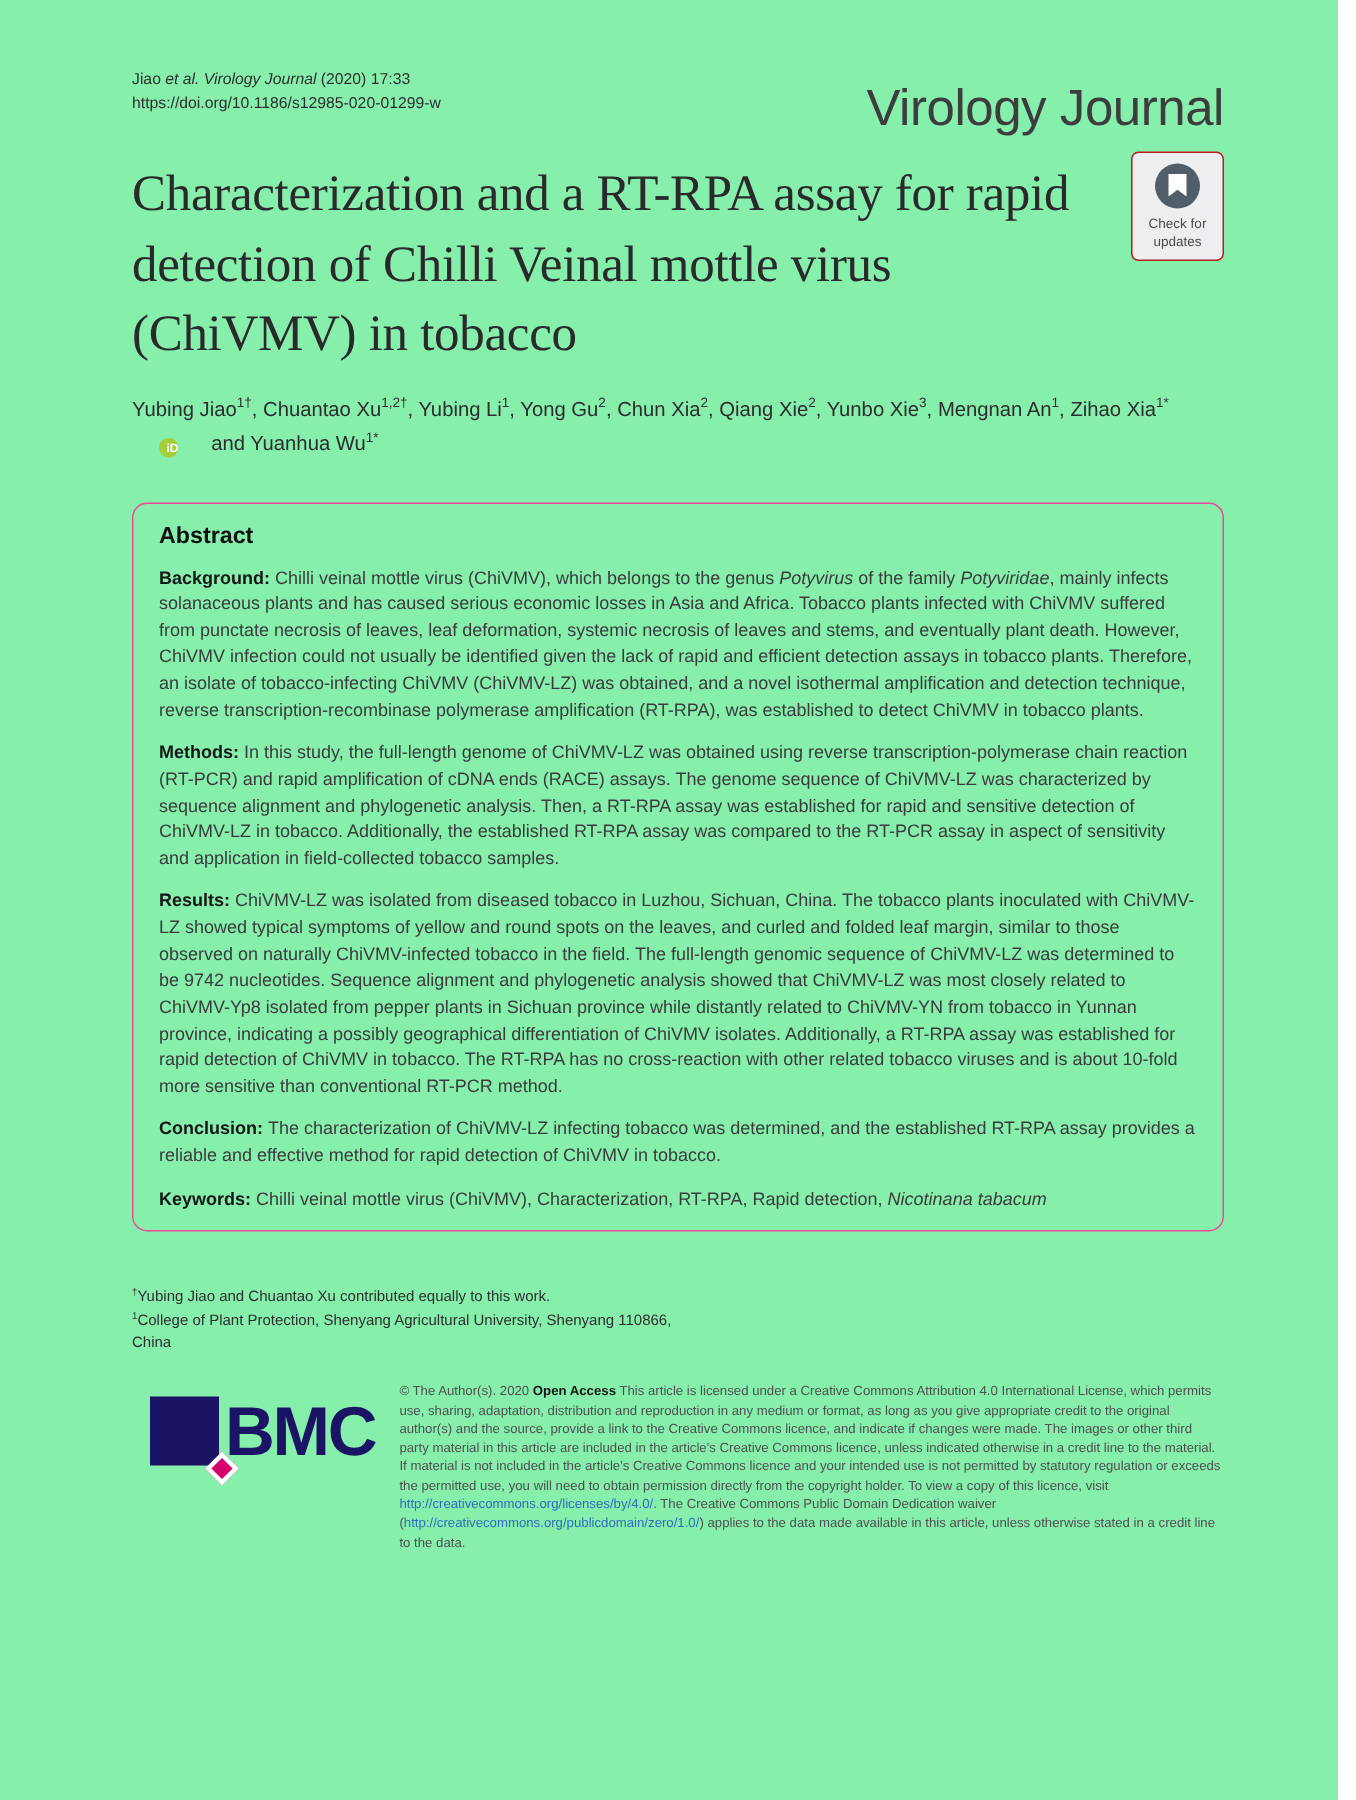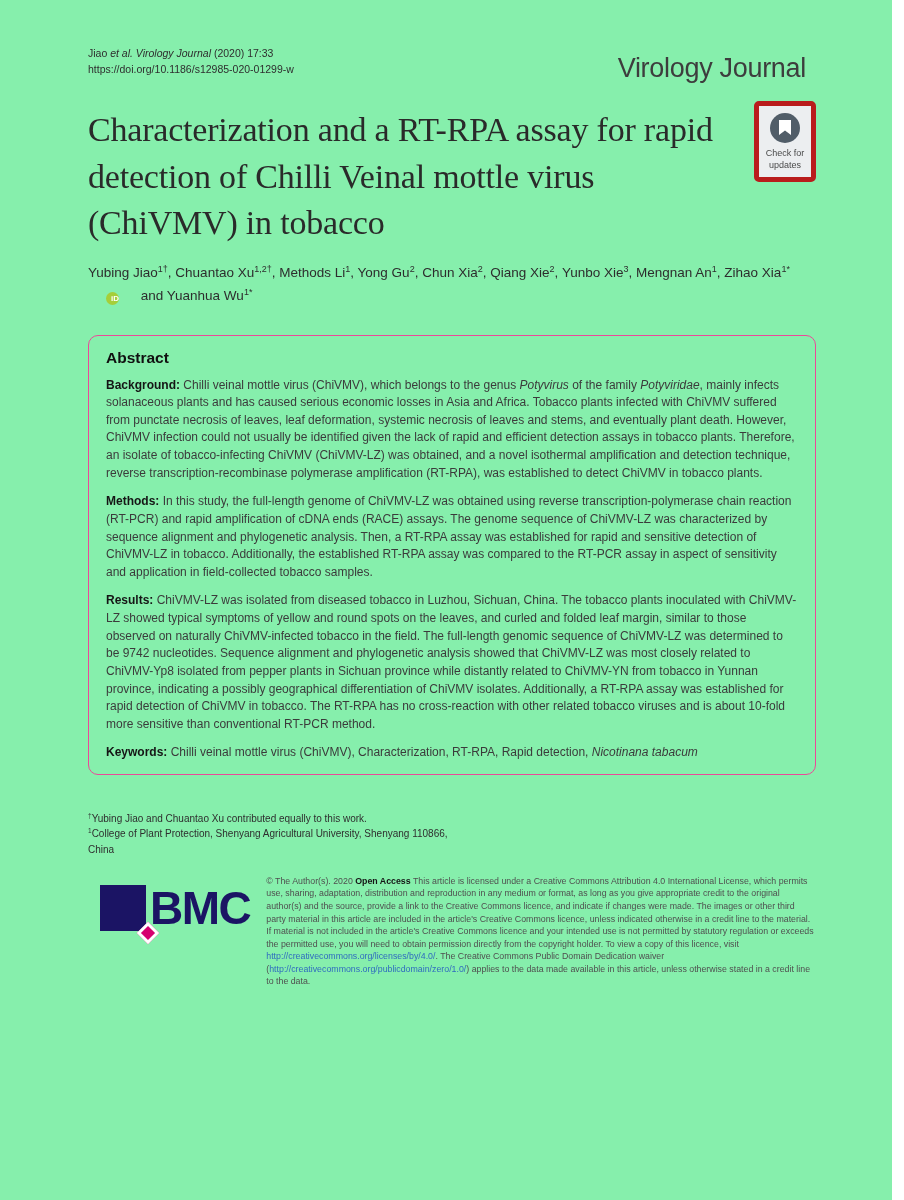"Virology Journal" .journal-name { font-size: 27px -> 34px; right: 10px -> 0 }
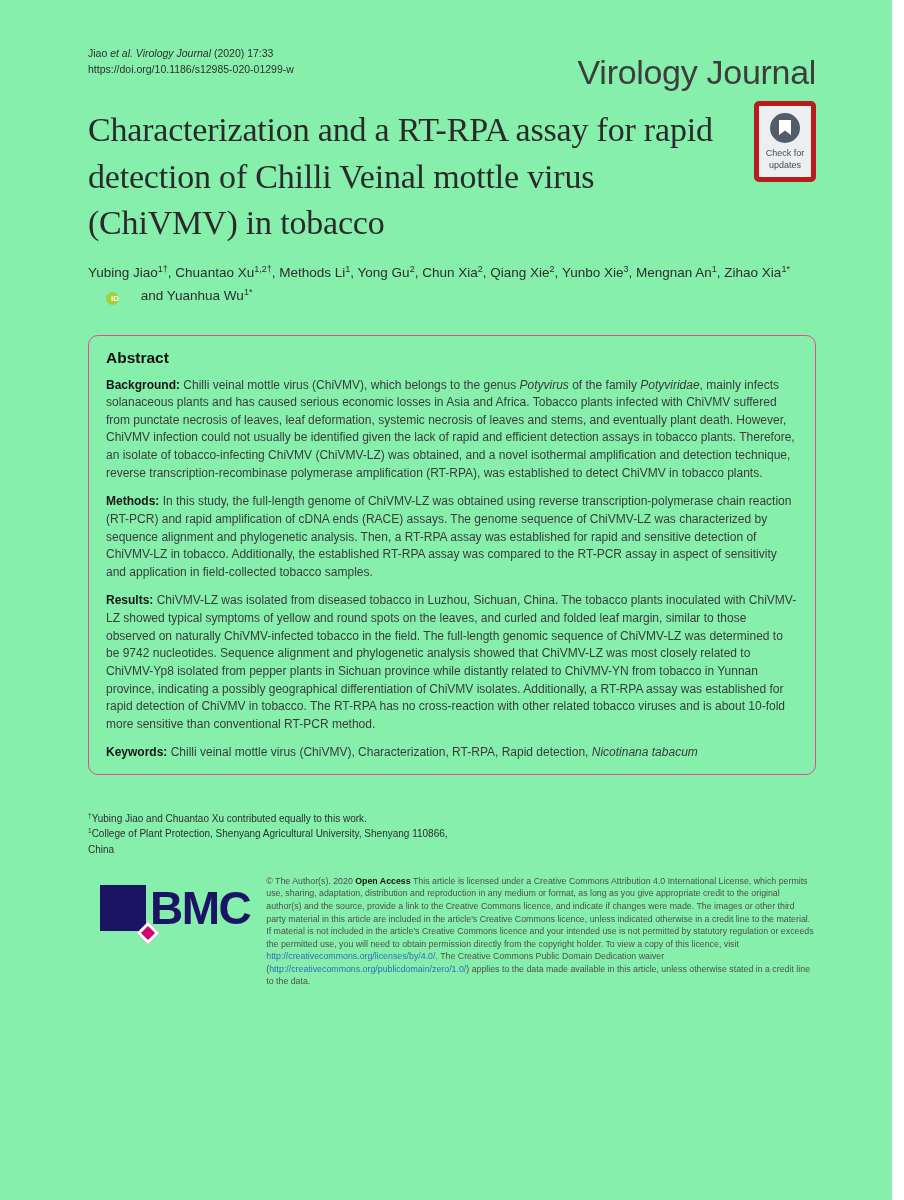"Check for" .badge { border: 5px solid #b91c1c -> 1px solid #b91c1c }
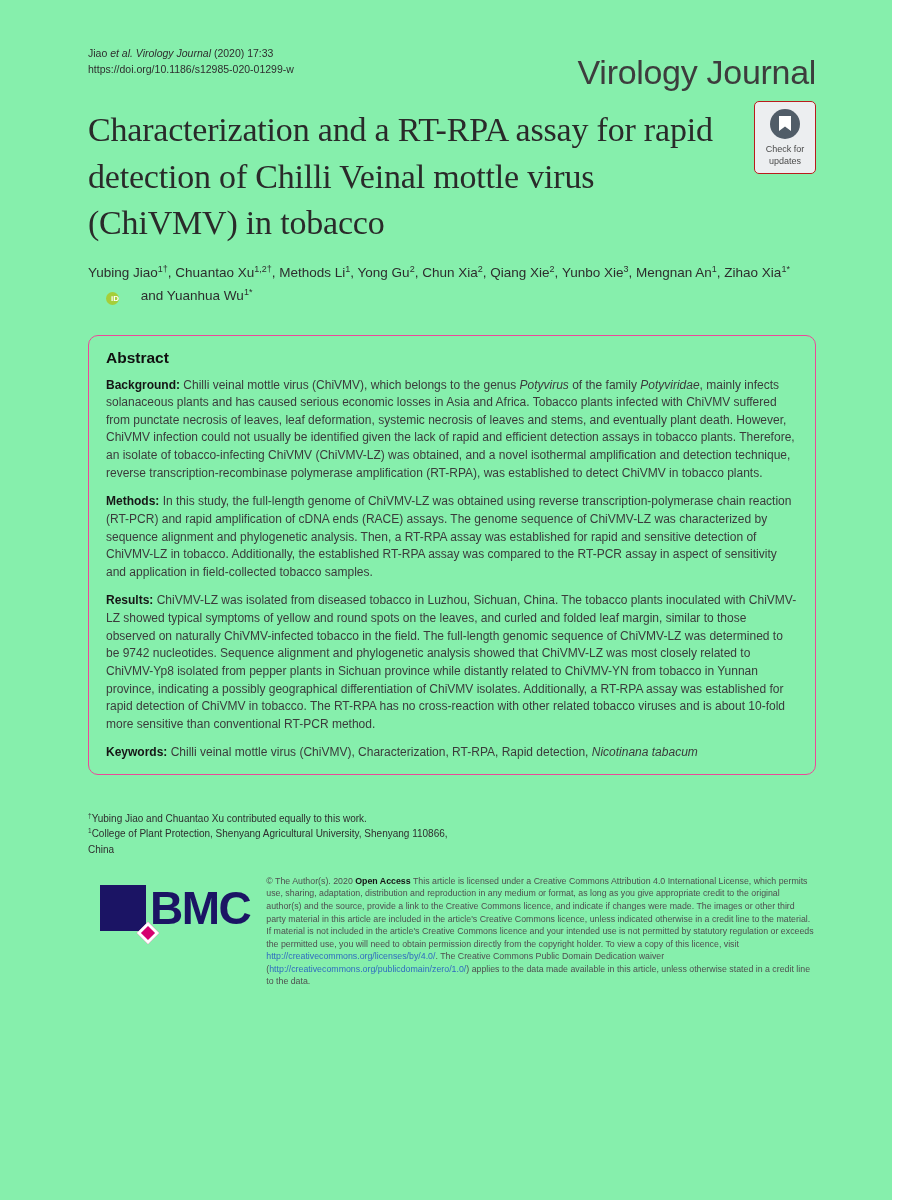"Methods Li" span { text: Methods -> Yubing }
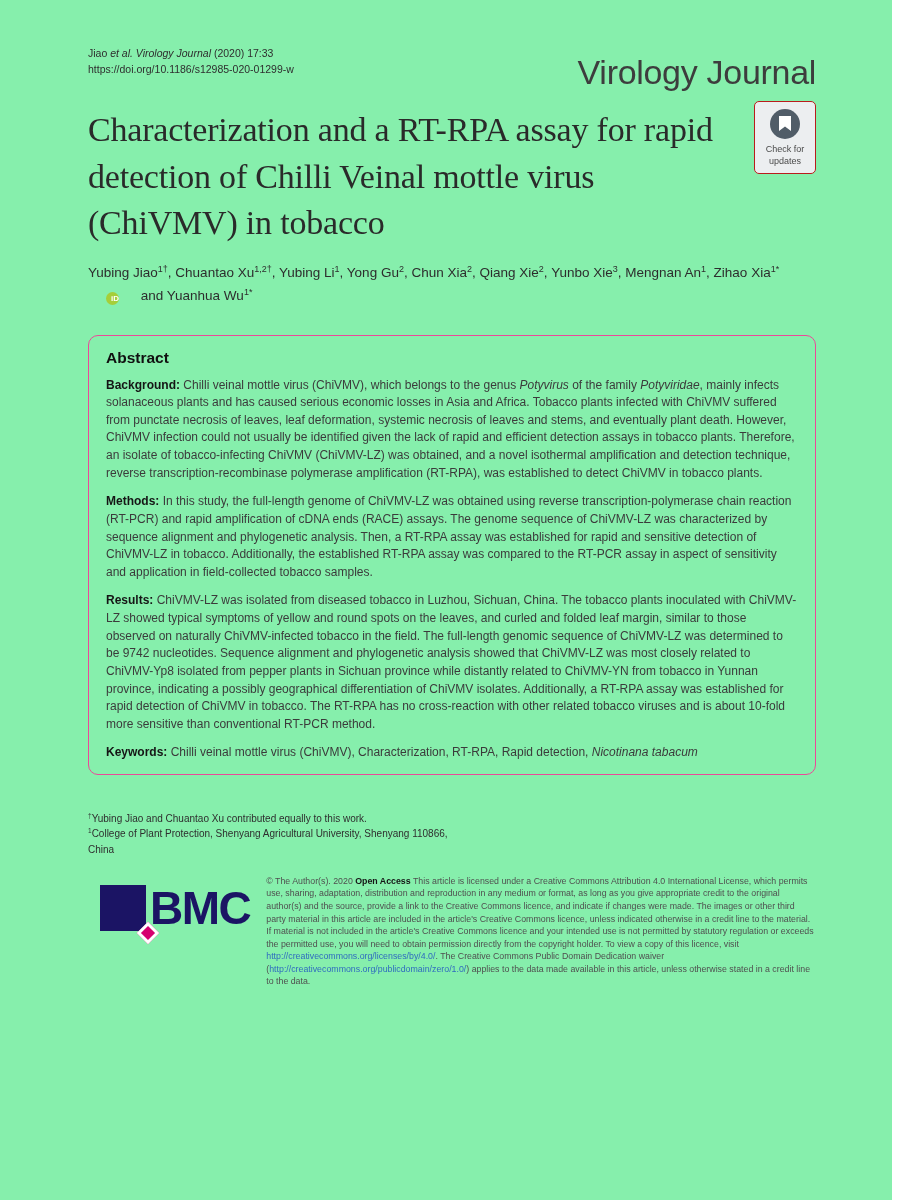"Conclusion: The characterization of" p.abs-p { html: none -> <p><span>Conclusion: </span><span>The characterization of ChiVMV-LZ infecting tobacco was determined, and the established RT-RPA assay provides a reliable and effective method for rapid detection of ChiVMV in tobacco.</span></p> }
